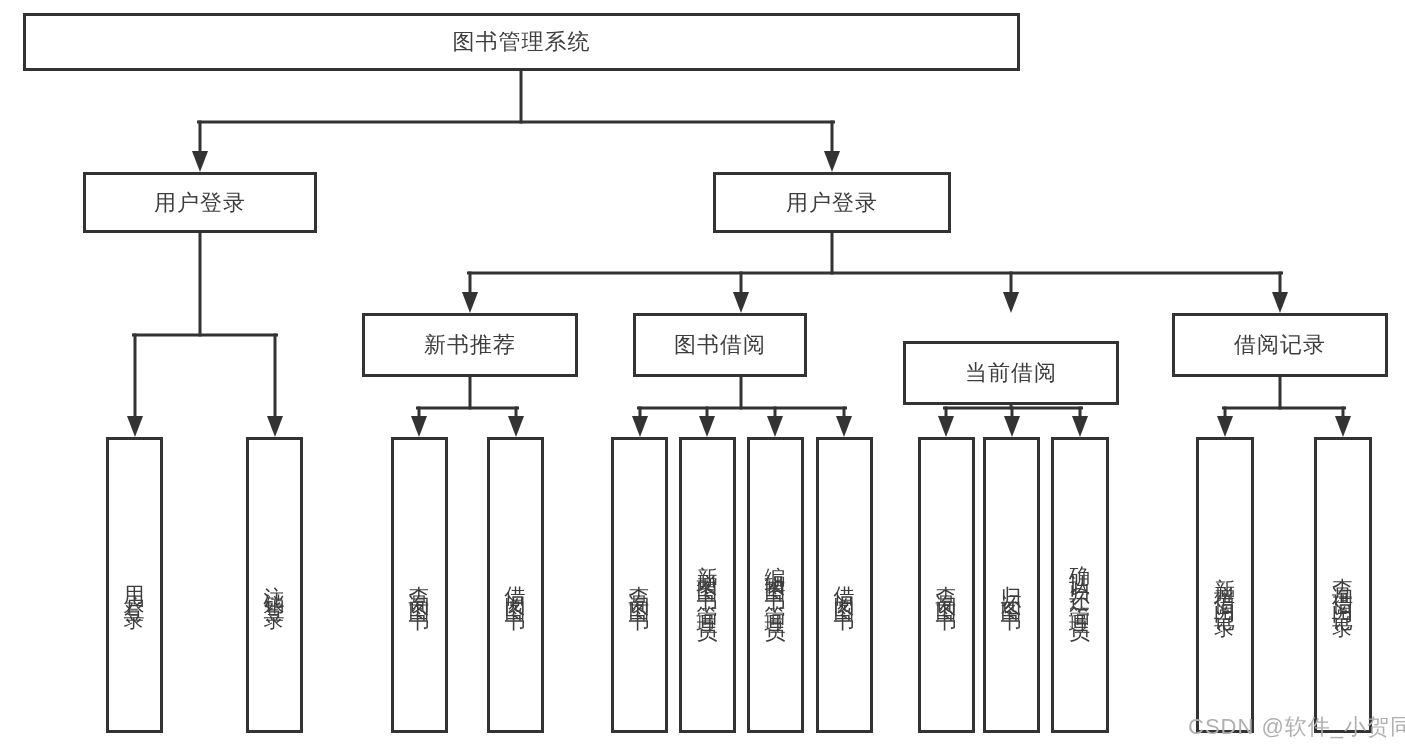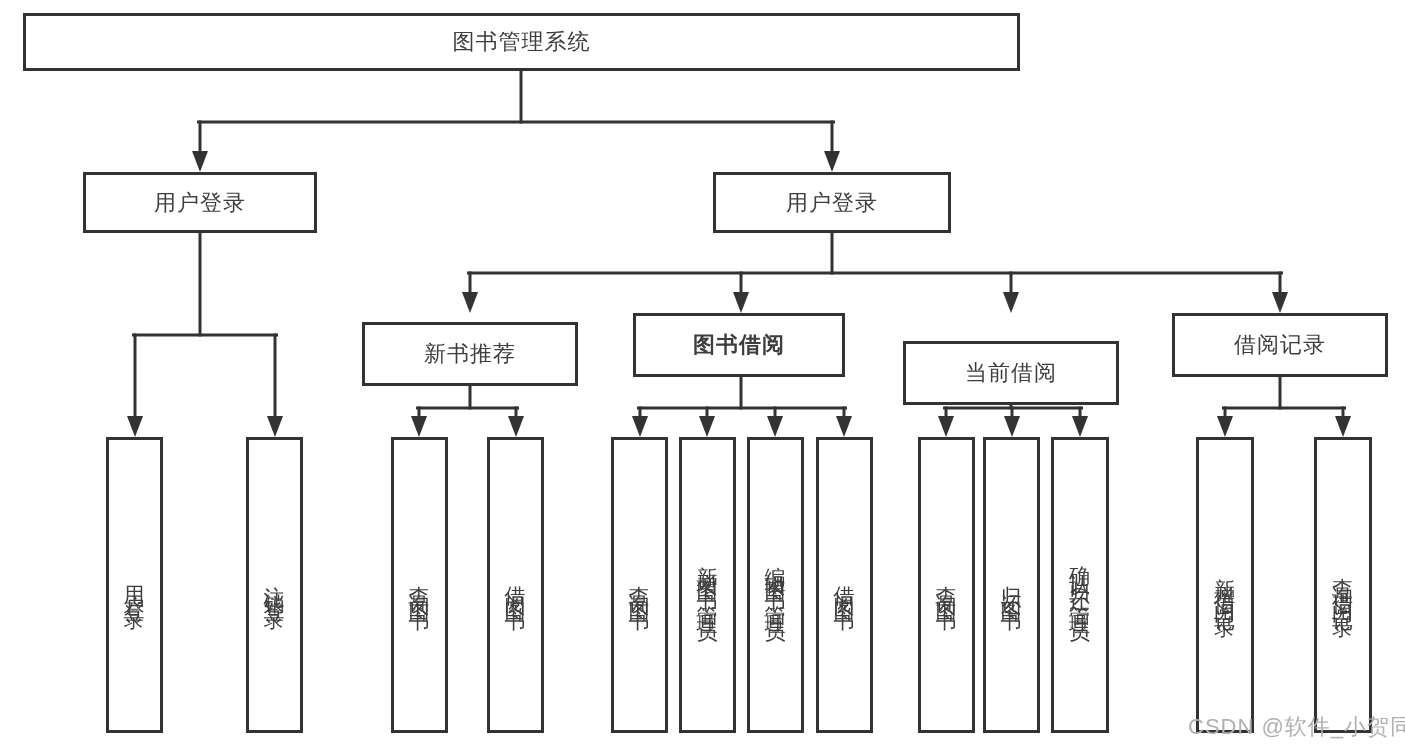"新书推荐" div.node { margin-top: 9px -> none }
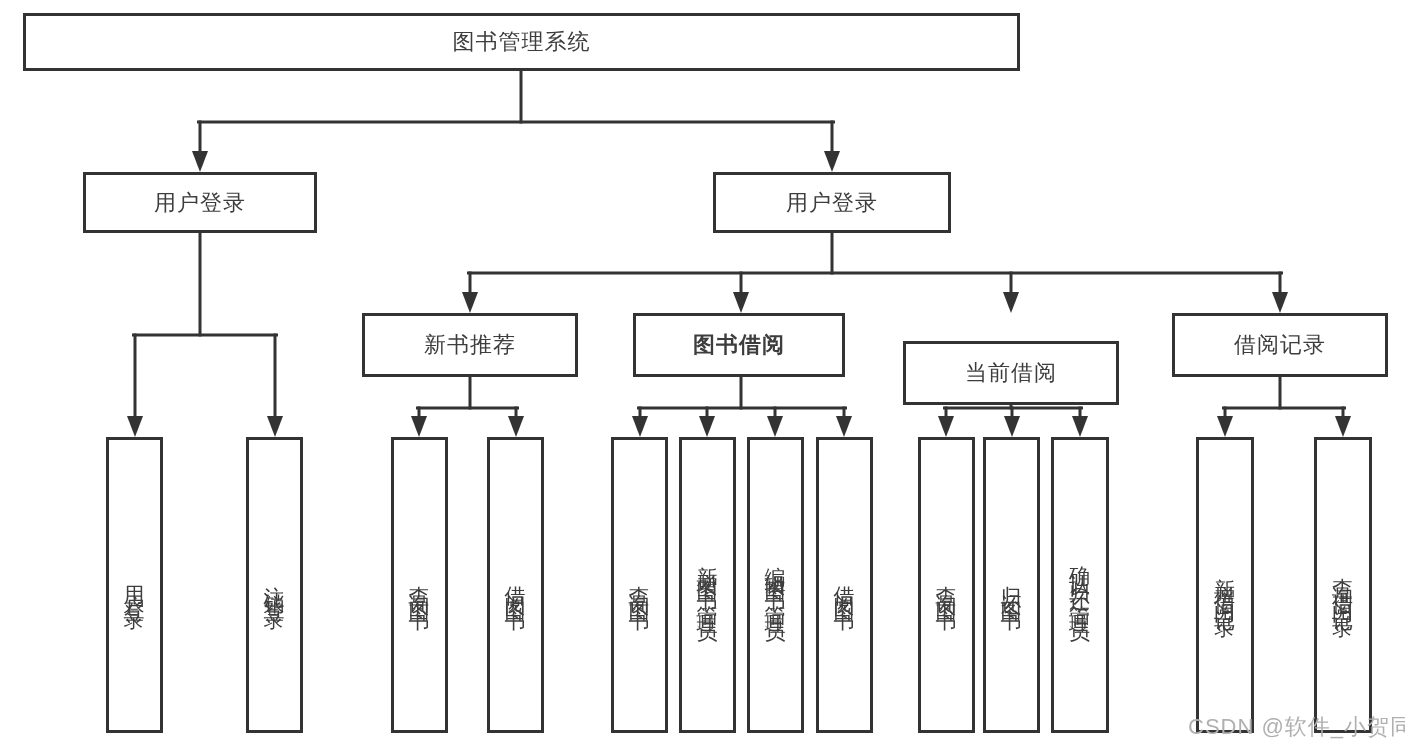"图书借阅" div.node { font-weight: bold -> none; width: 212px -> 174px }
